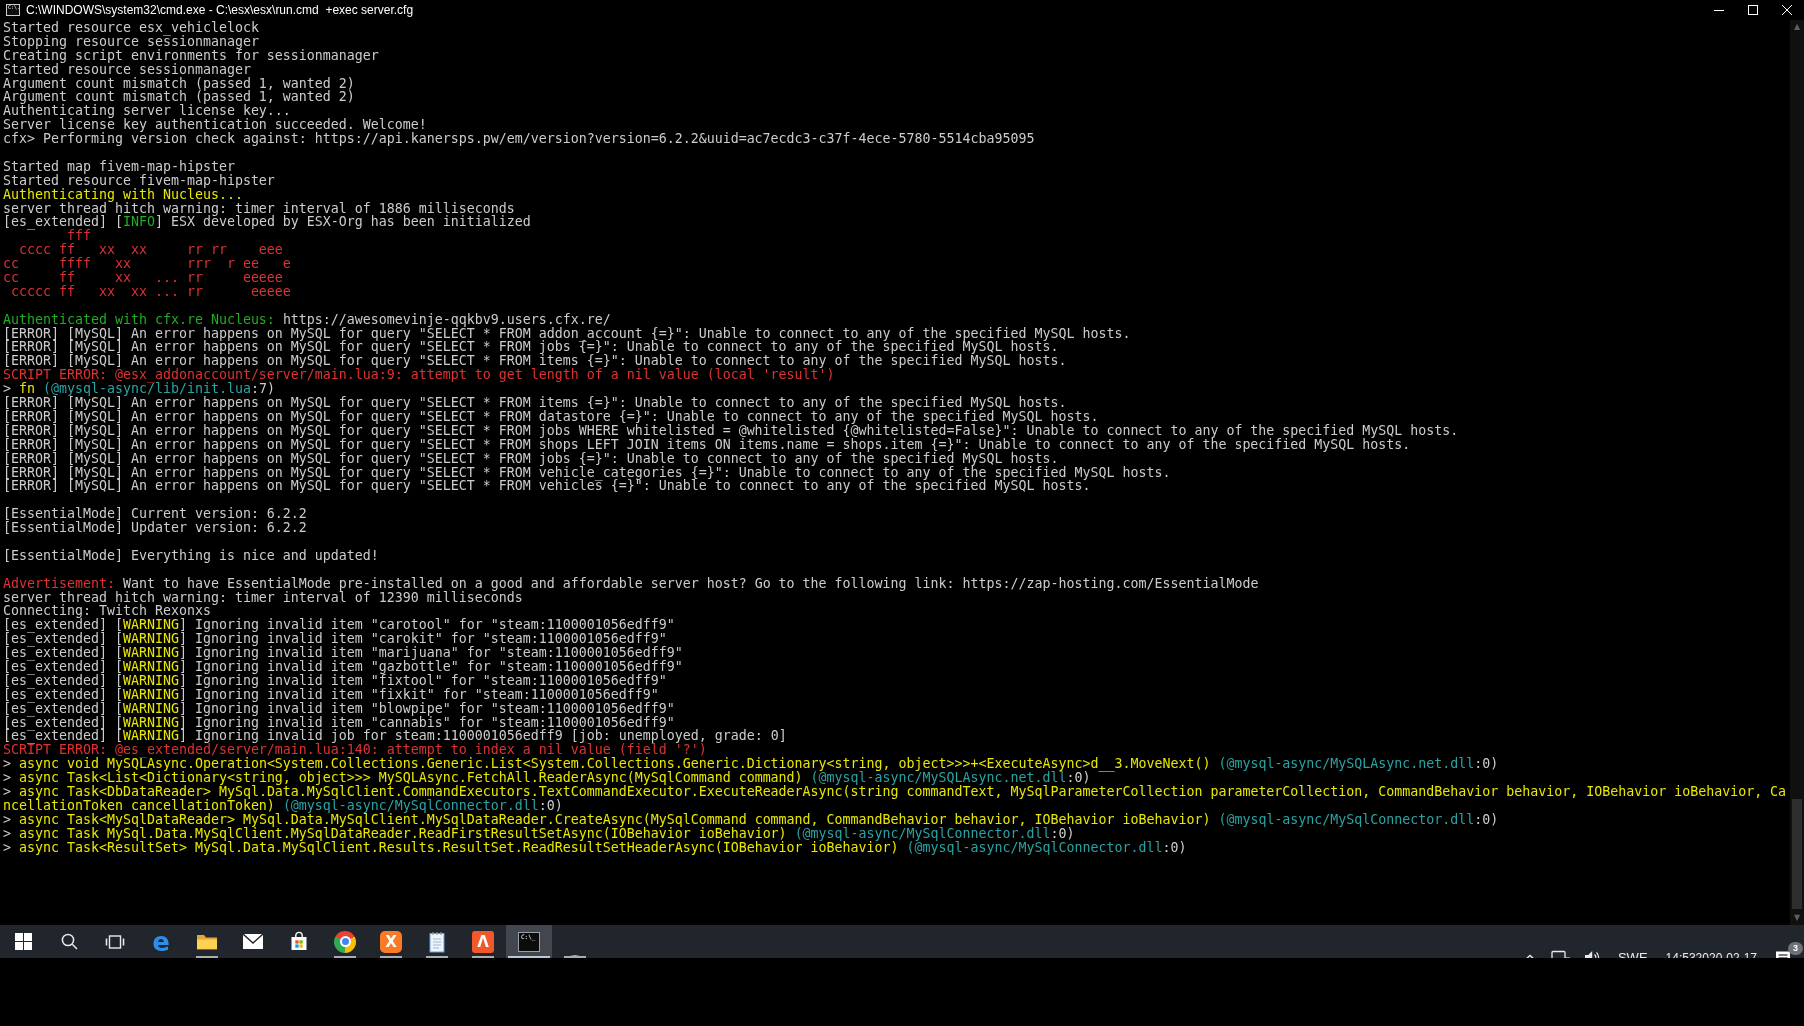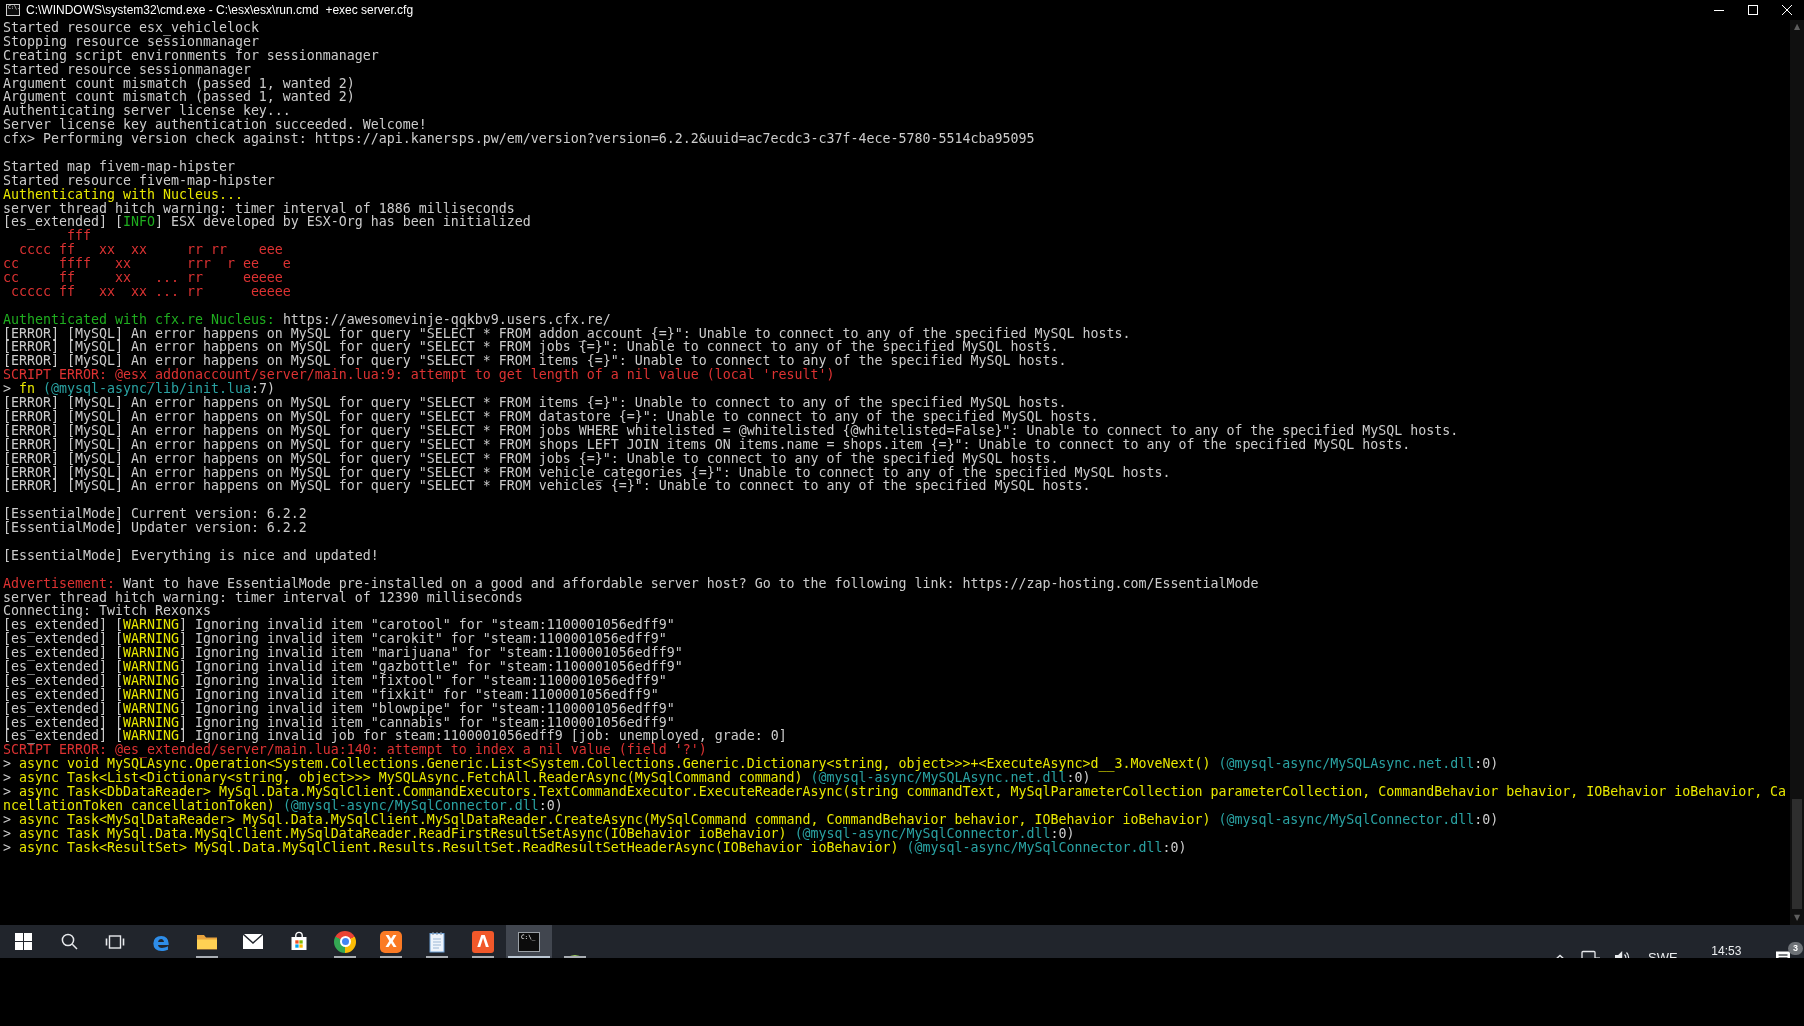"14:53" .clock { flex-direction: column -> none }
